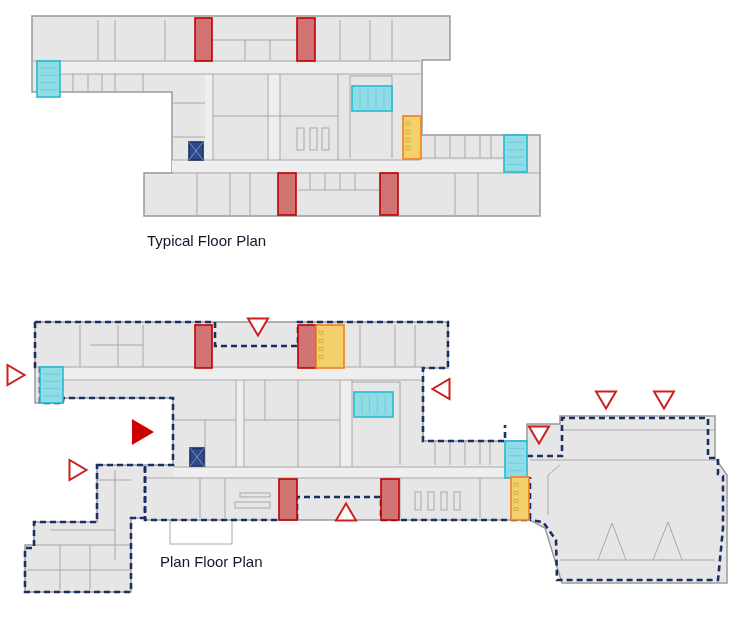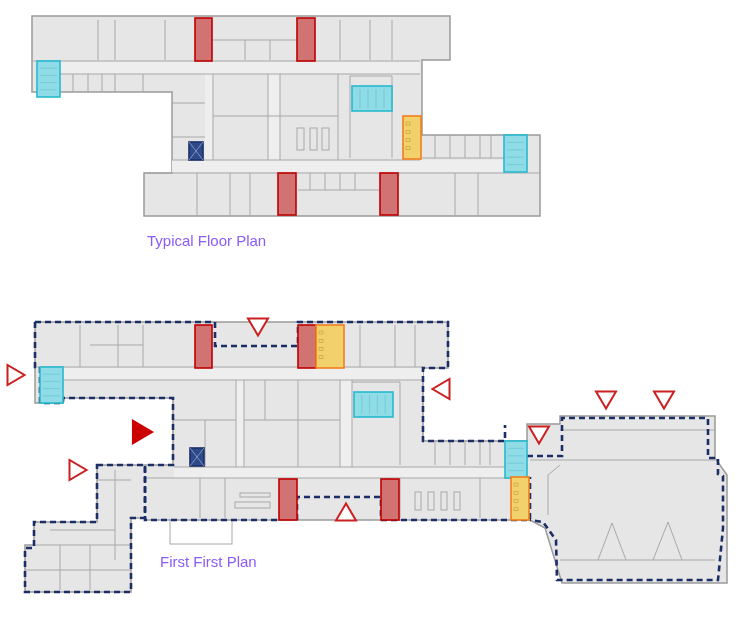"Typical Floor Plan" .plan-label { color: #8b5cf6 -> #0f172a }
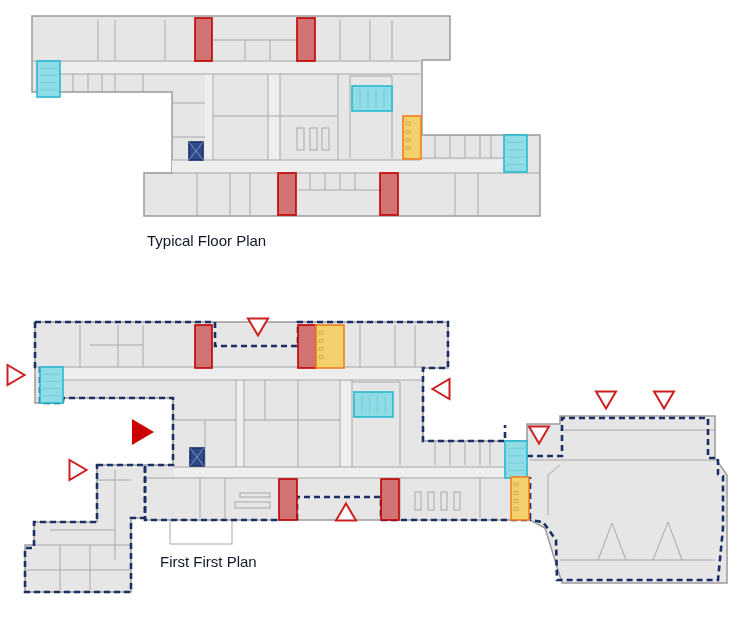"First First Plan" div.plan-label { text: First First -> Plan Floor }
